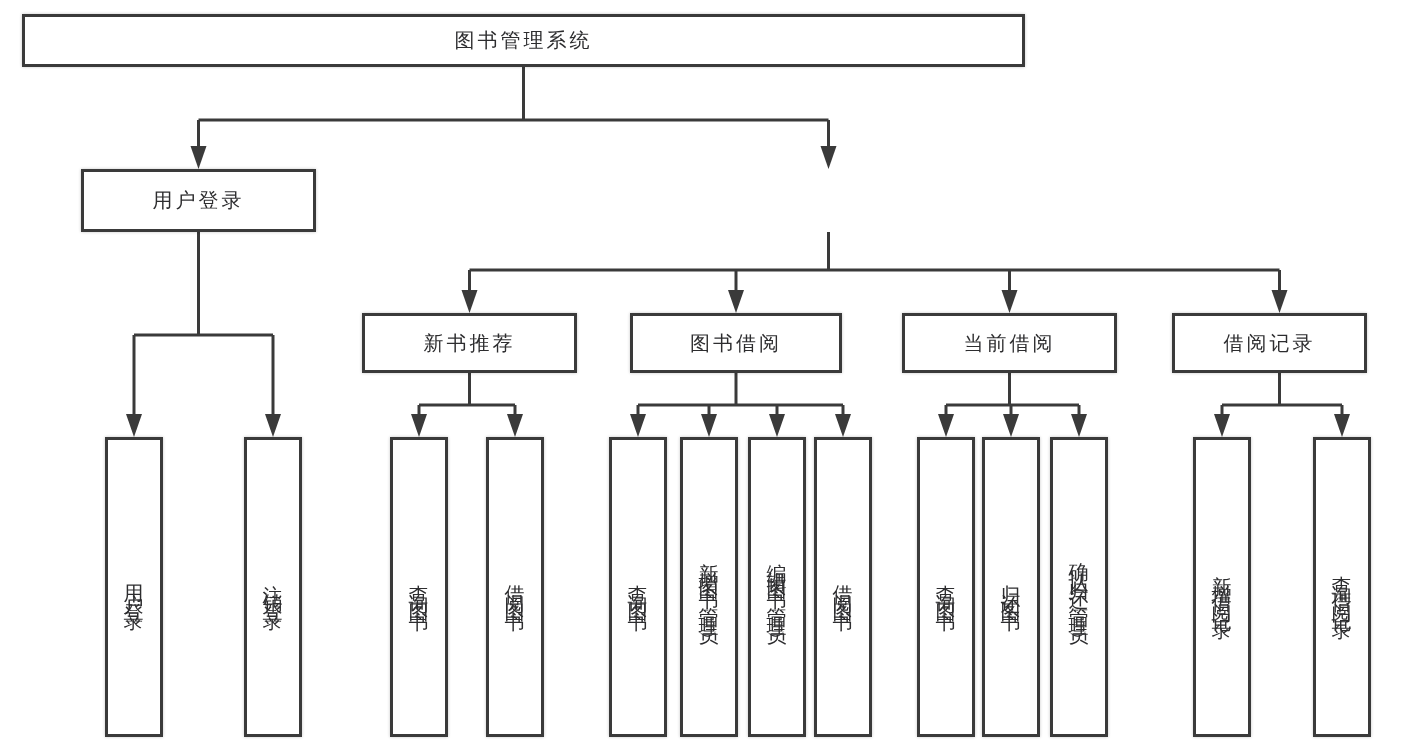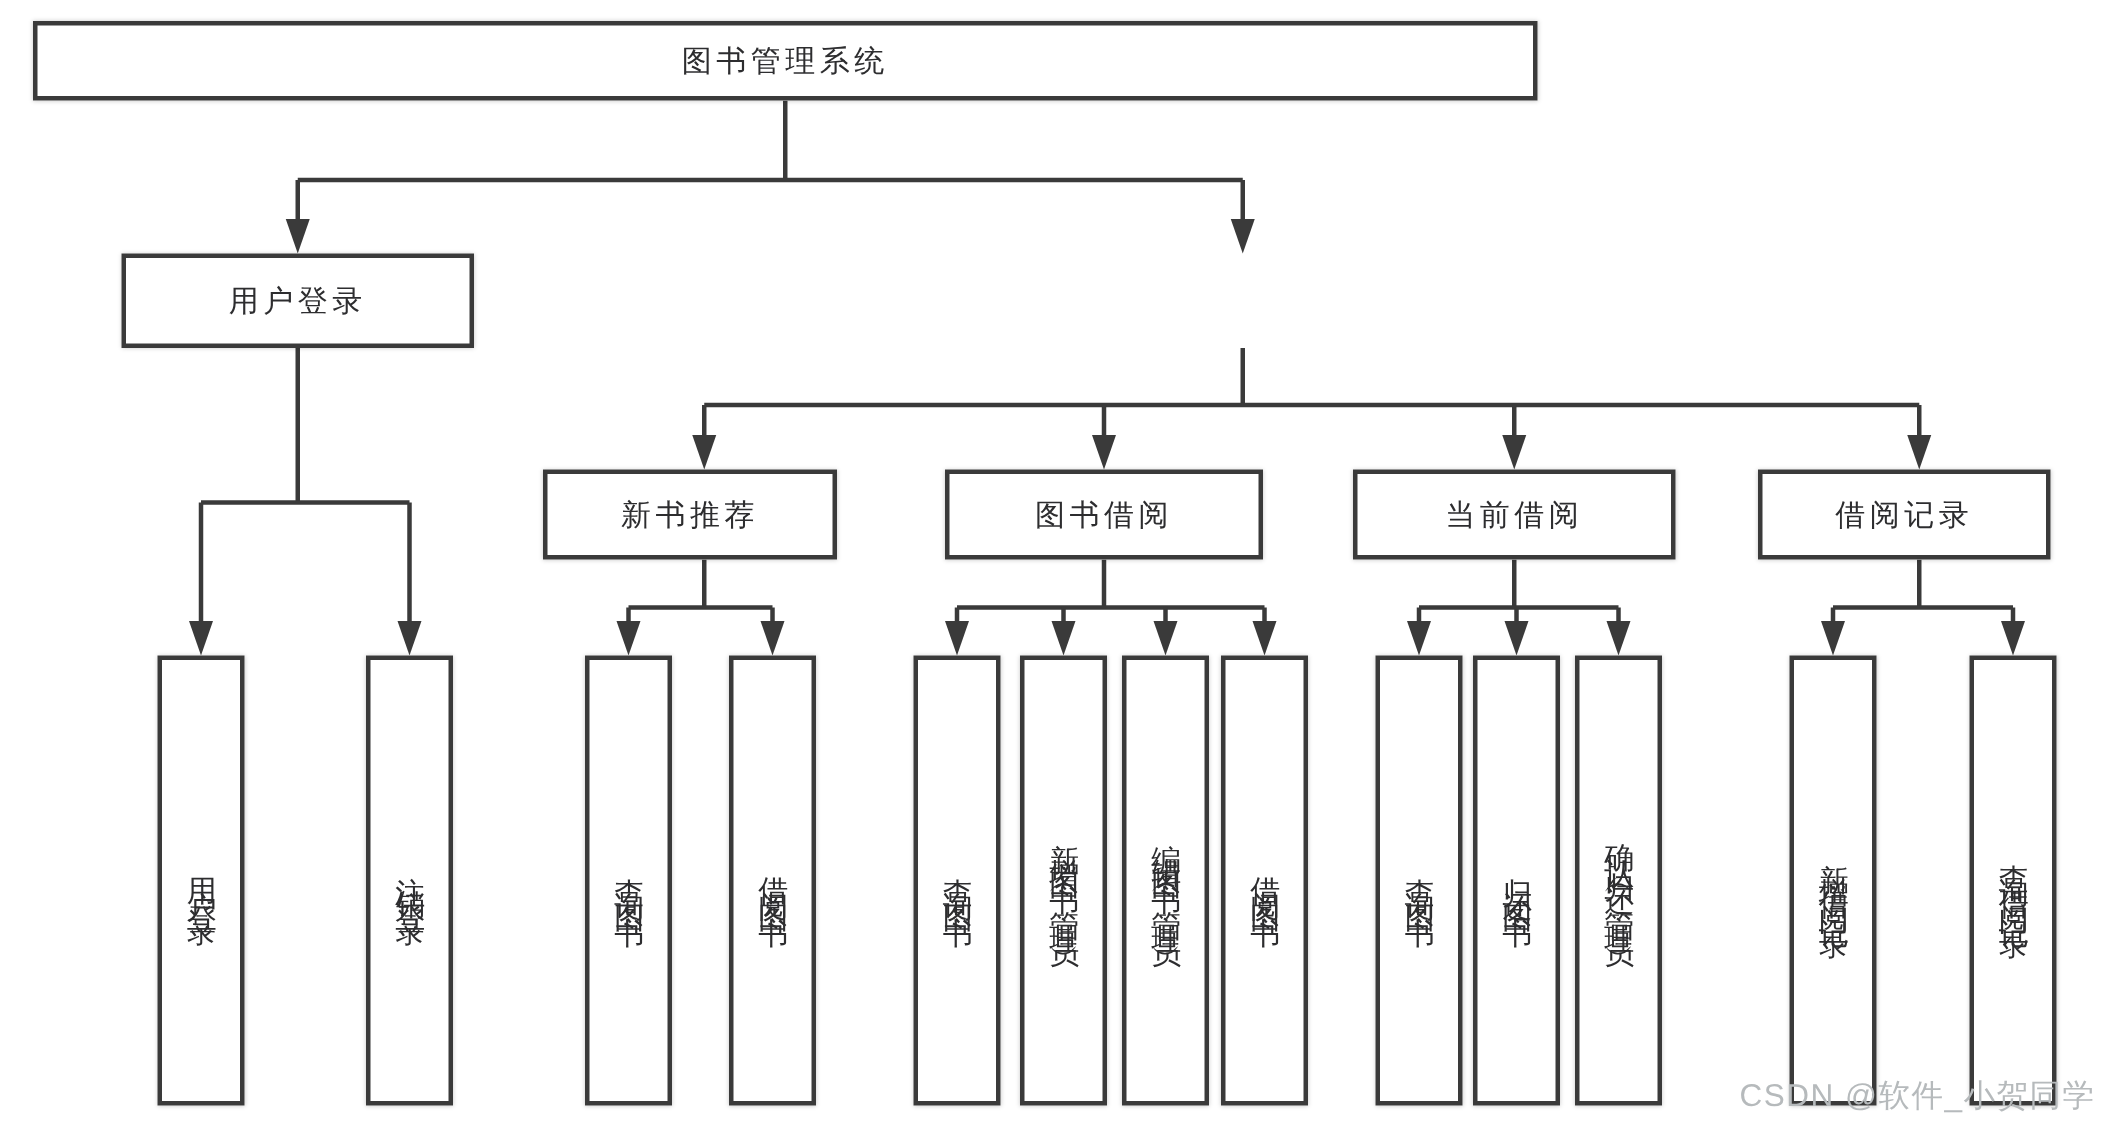"新书推荐" div.node { width: 196px -> 215px }
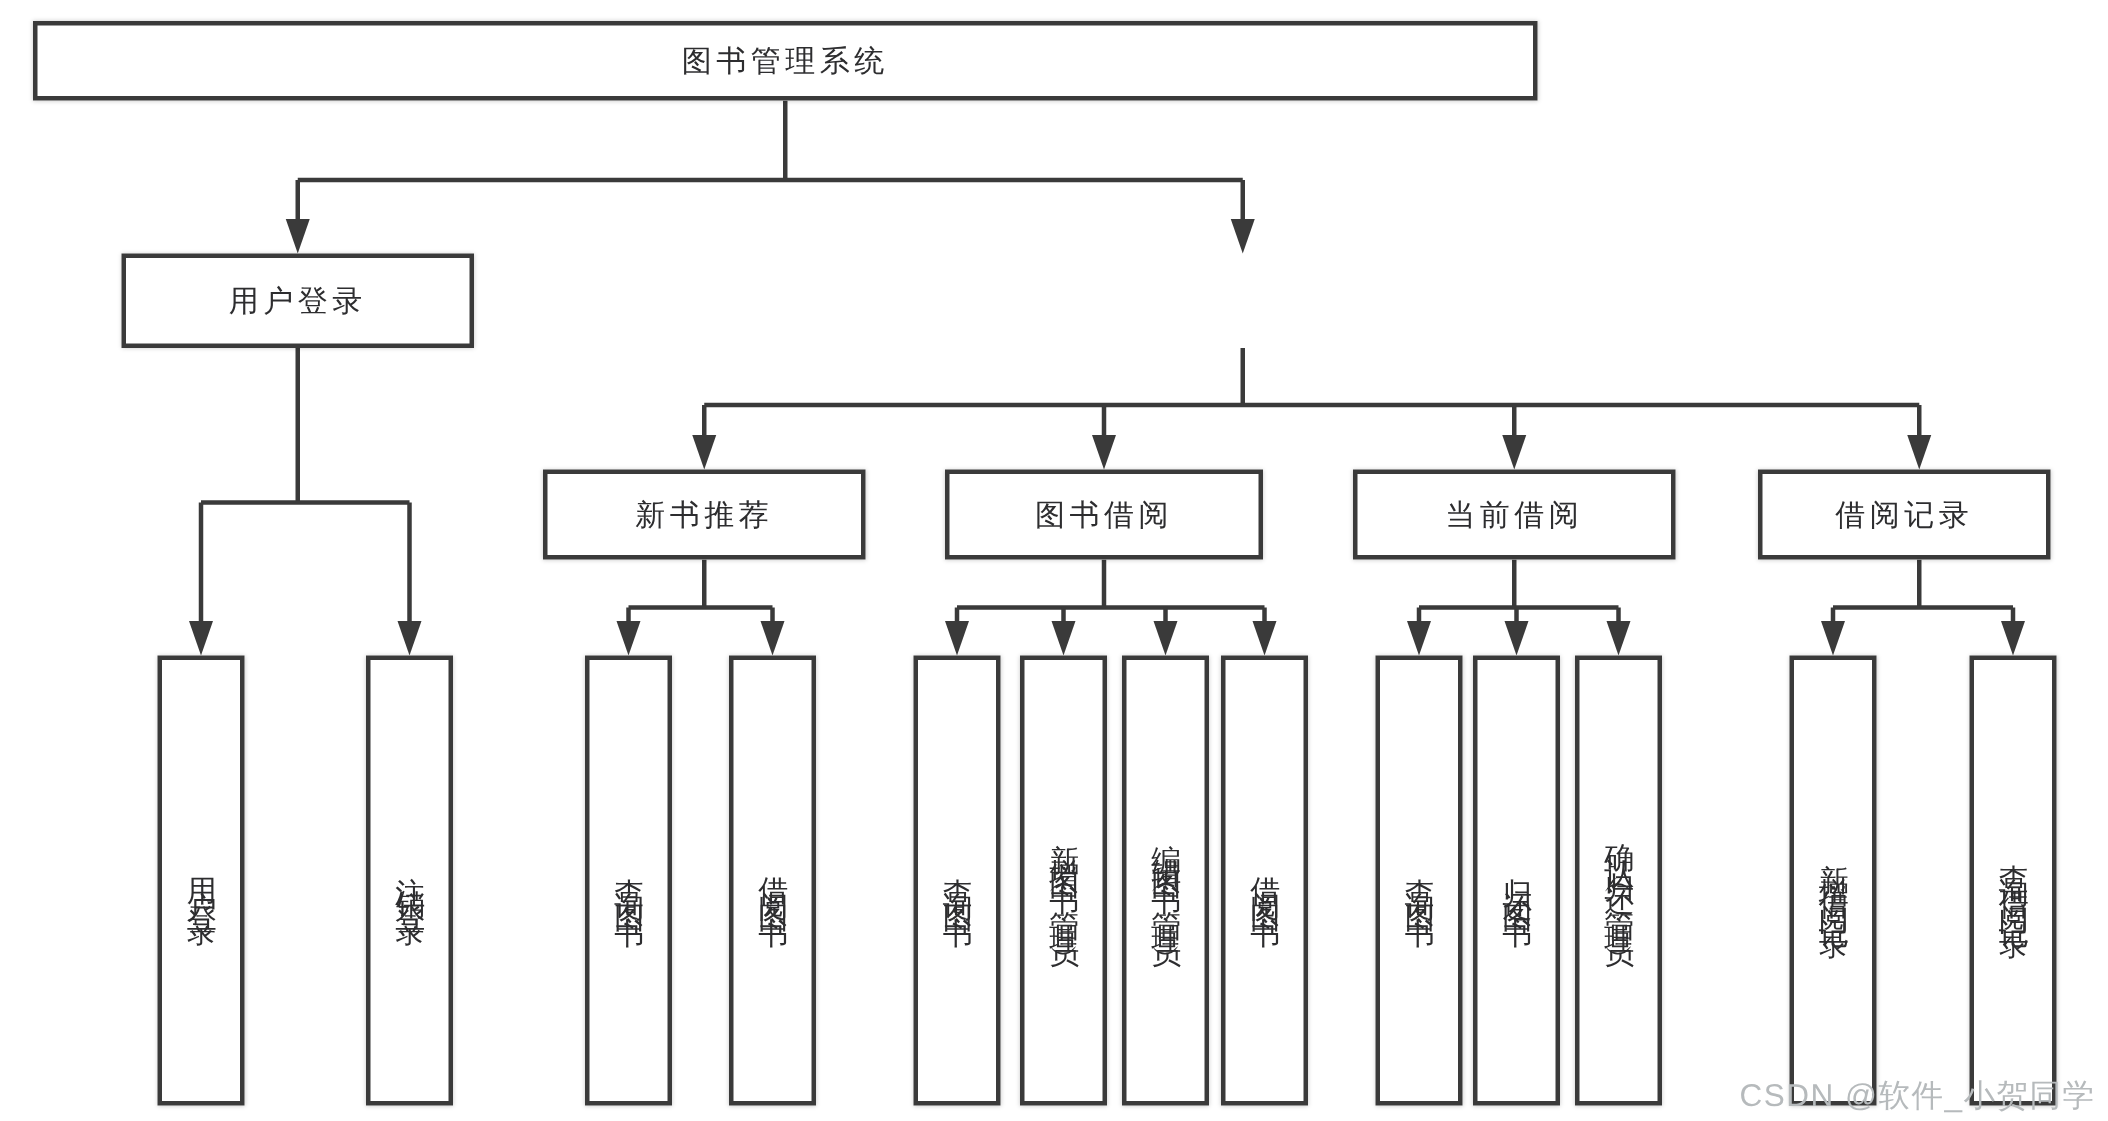"CSDN @软件_小贺同学" div.watermark { html: <div>CSDN @软件_小贺同学</div> -> none }
